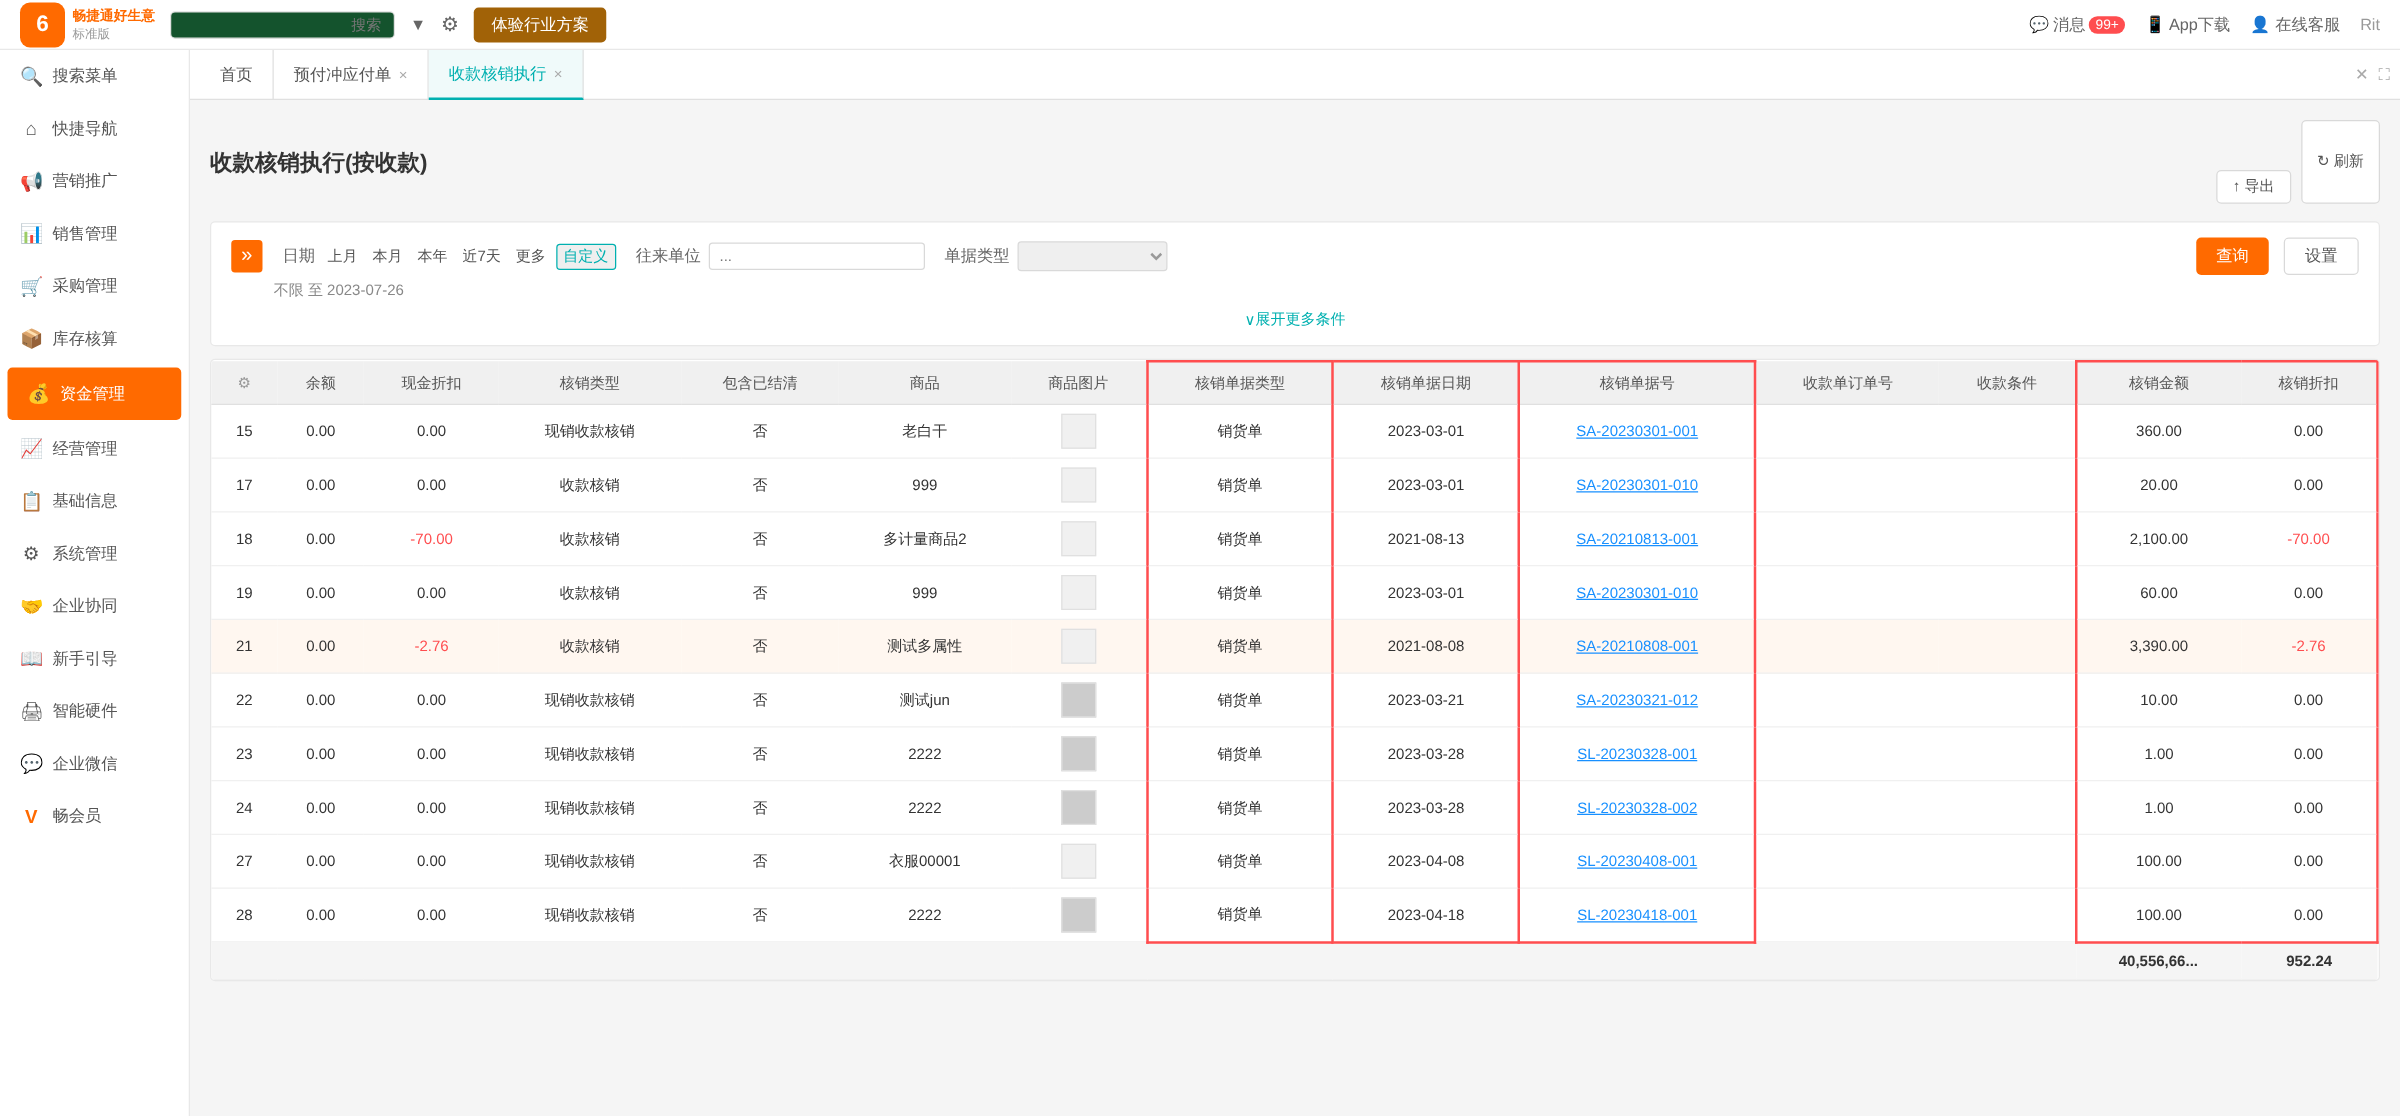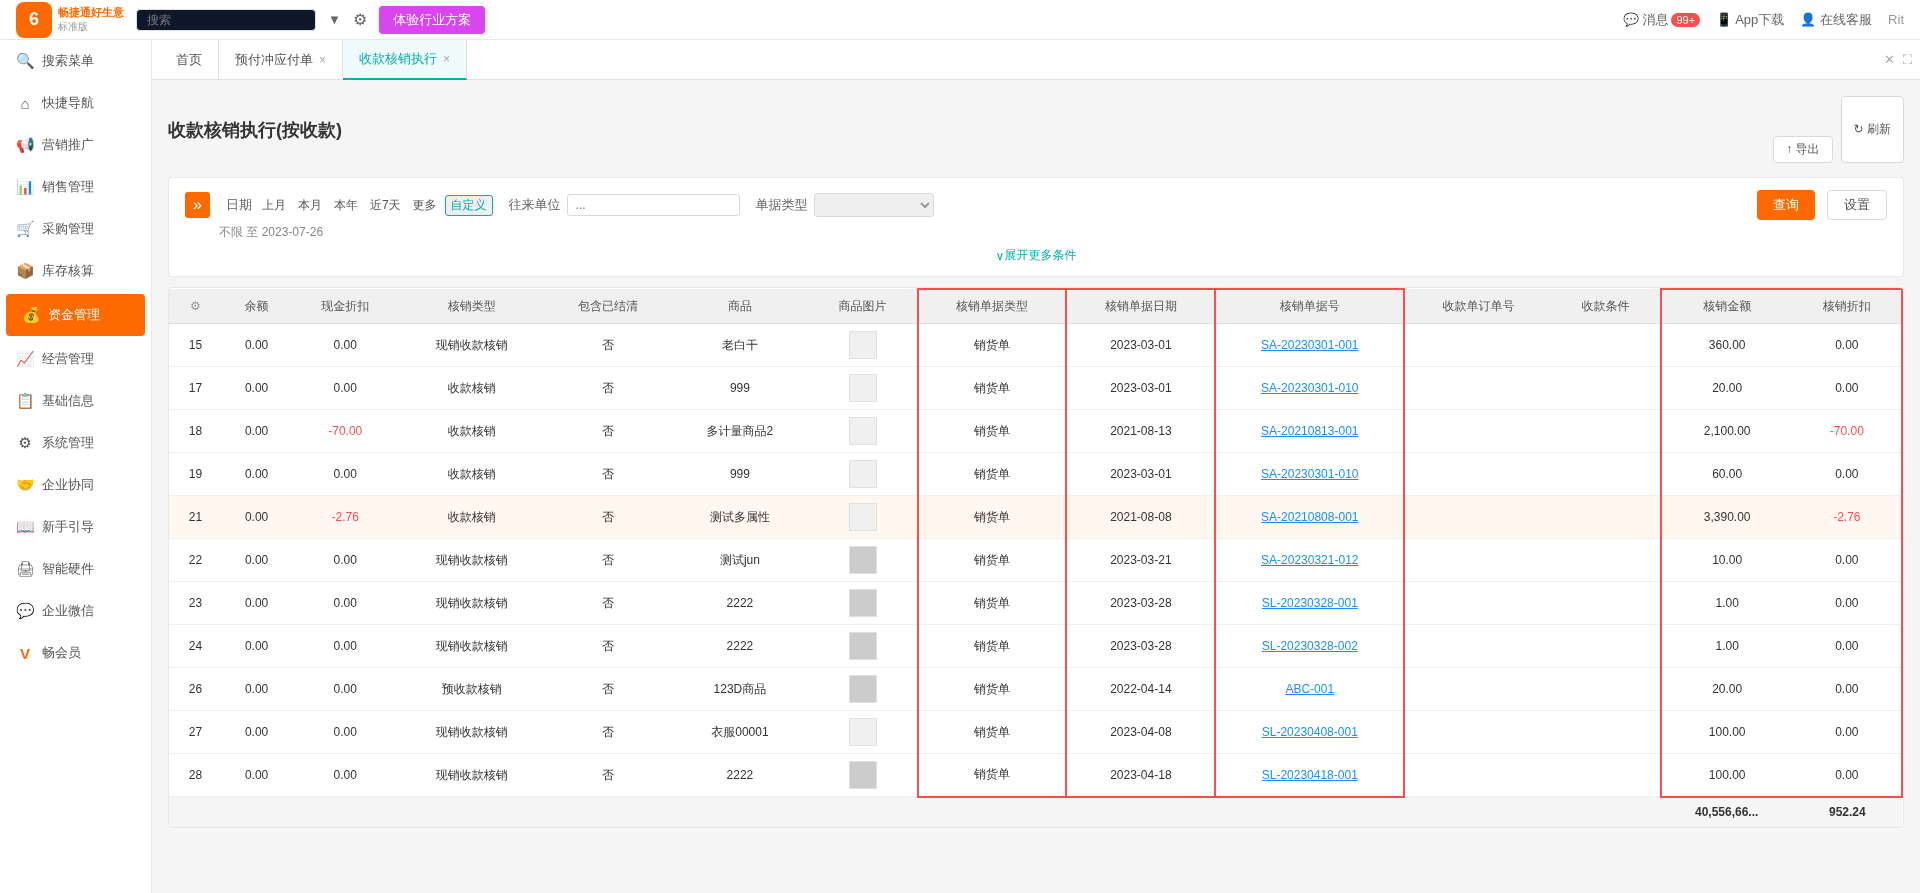"搜索" .top-bar-search { background: #0f172a -> #14532d; text-align: none -> right }
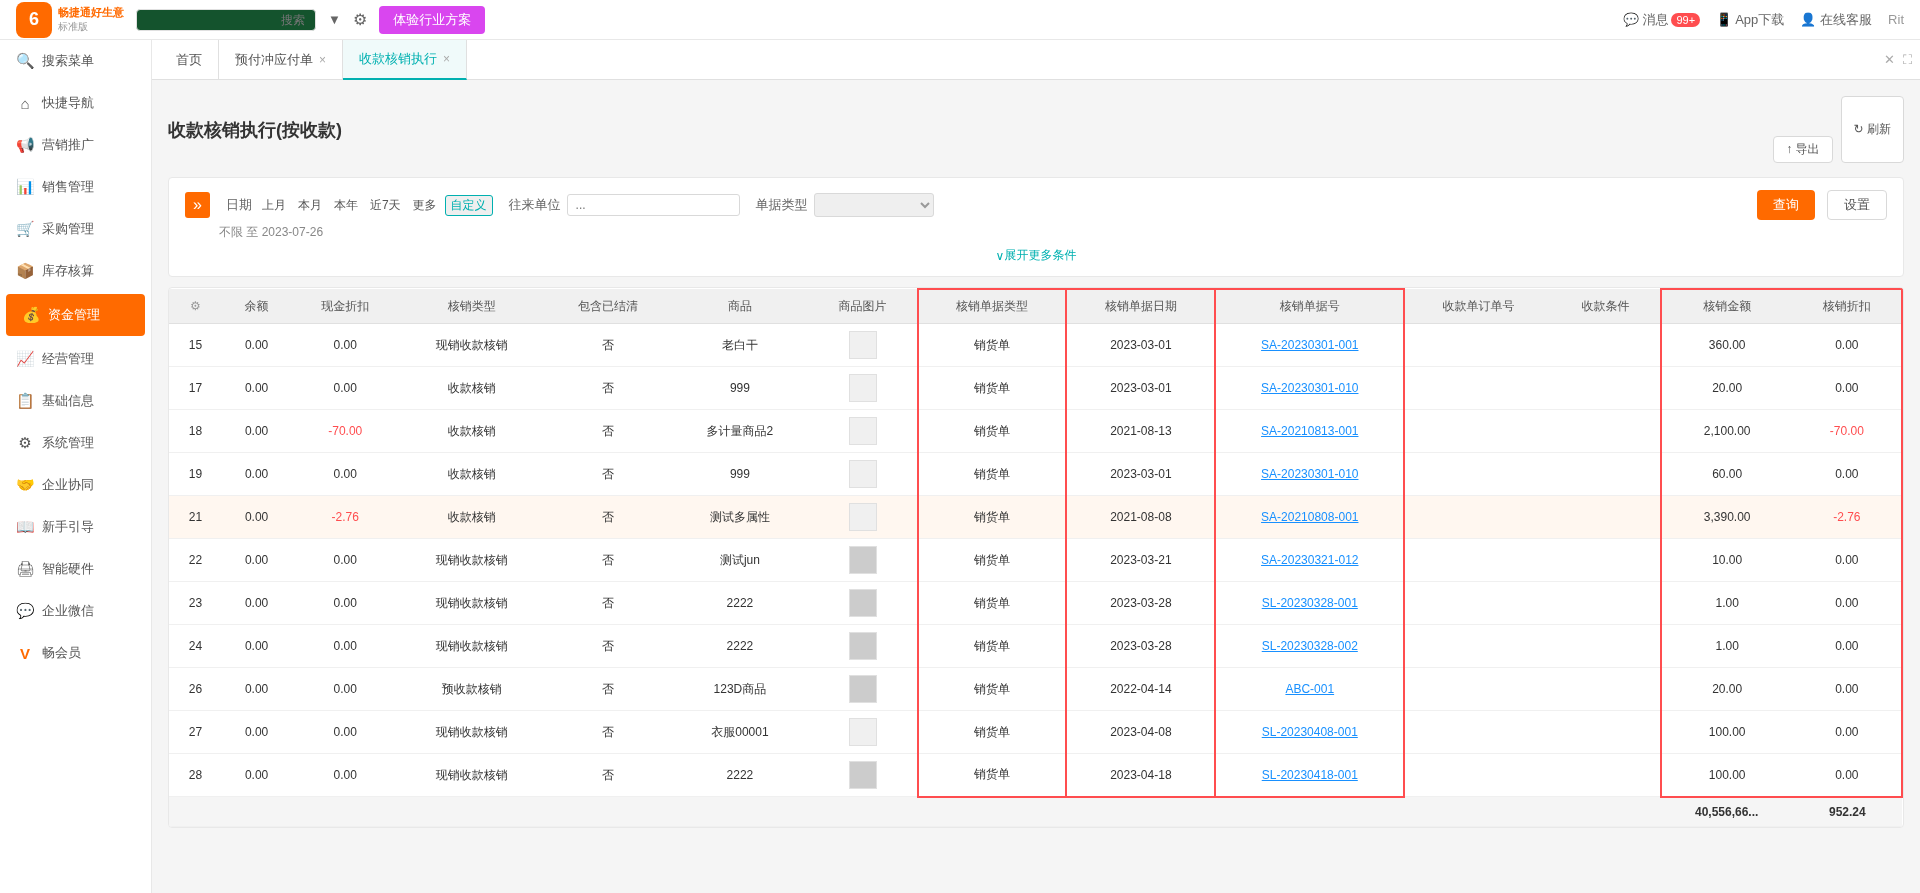"体验行业方案" .top-bar-btn { background: #d946ef -> #a16207 }
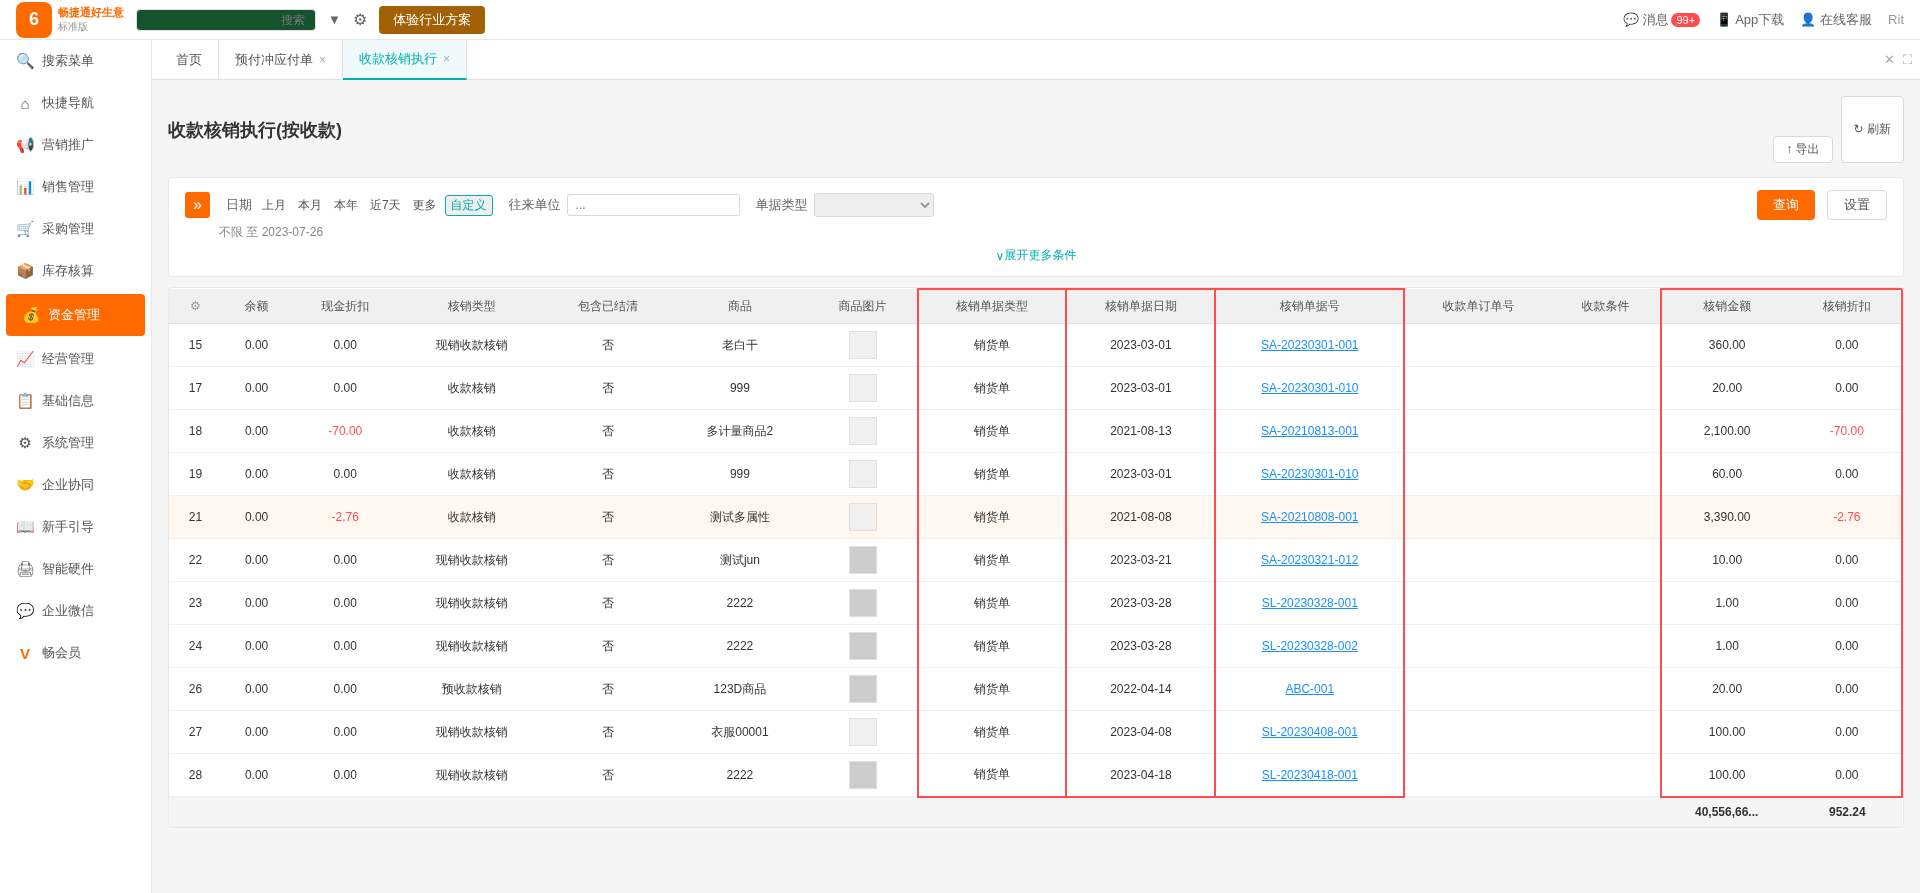"26" tr { html: <tr> <td>26</td> <td>0.00</td> <td>0.00</td> <td>预收款核销</td> <td>否</td> <td>123D商品</td> <td><span></span></td> <td>销货单</td> <td>2022-04-14</td> <td><span>ABC-001</span></td> <td></td> <td></td> <td>20.00</td> <td>0.00</td> </tr> -> none }
